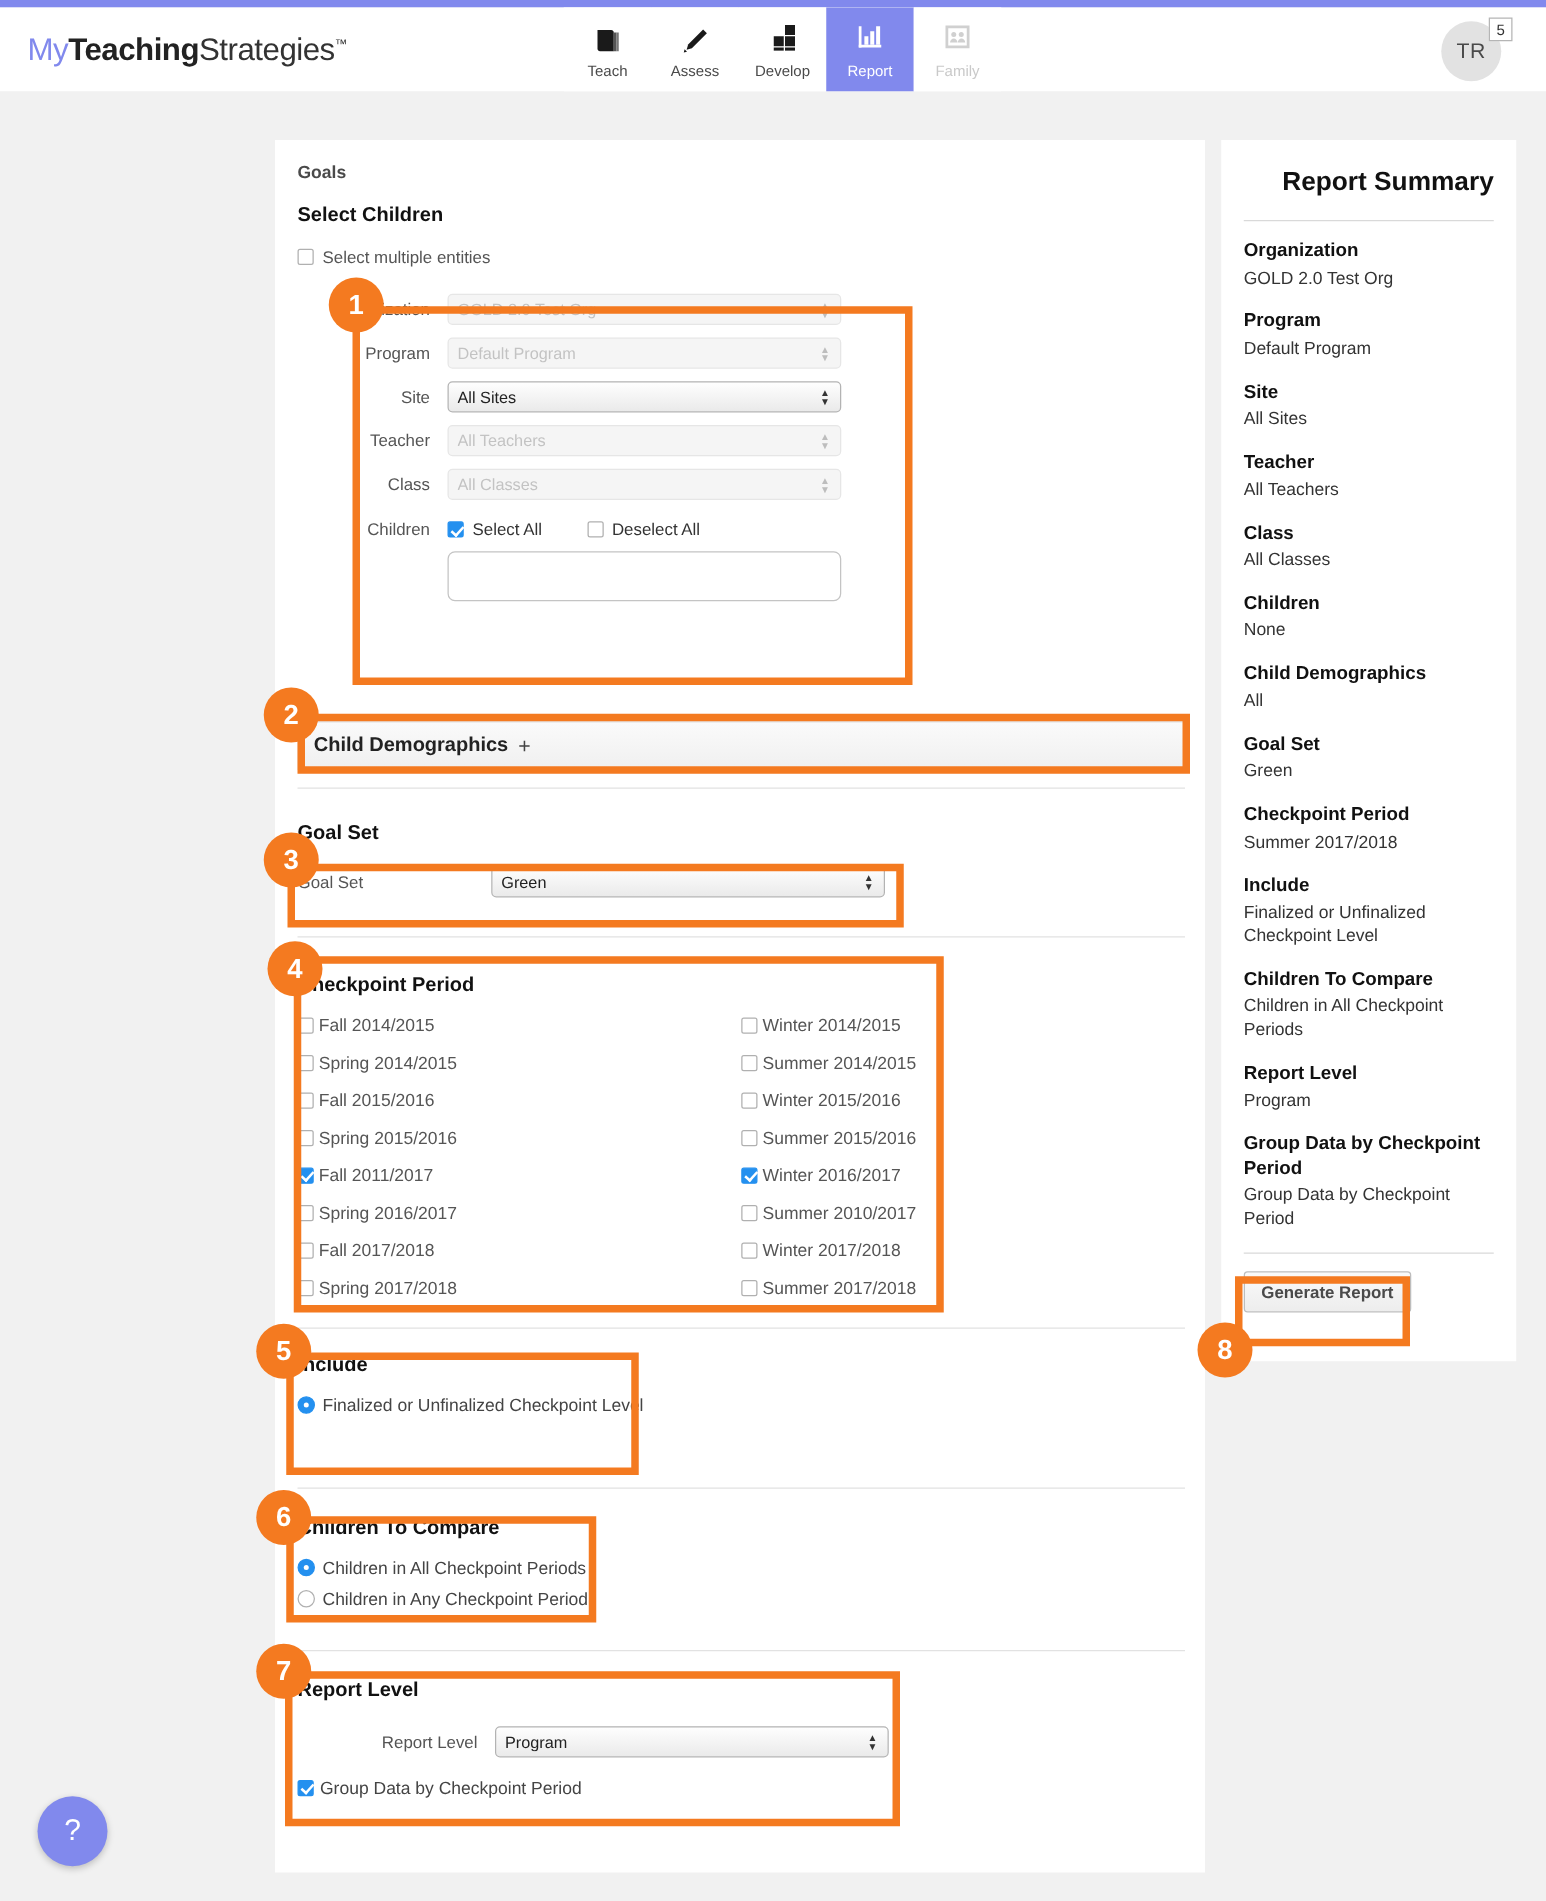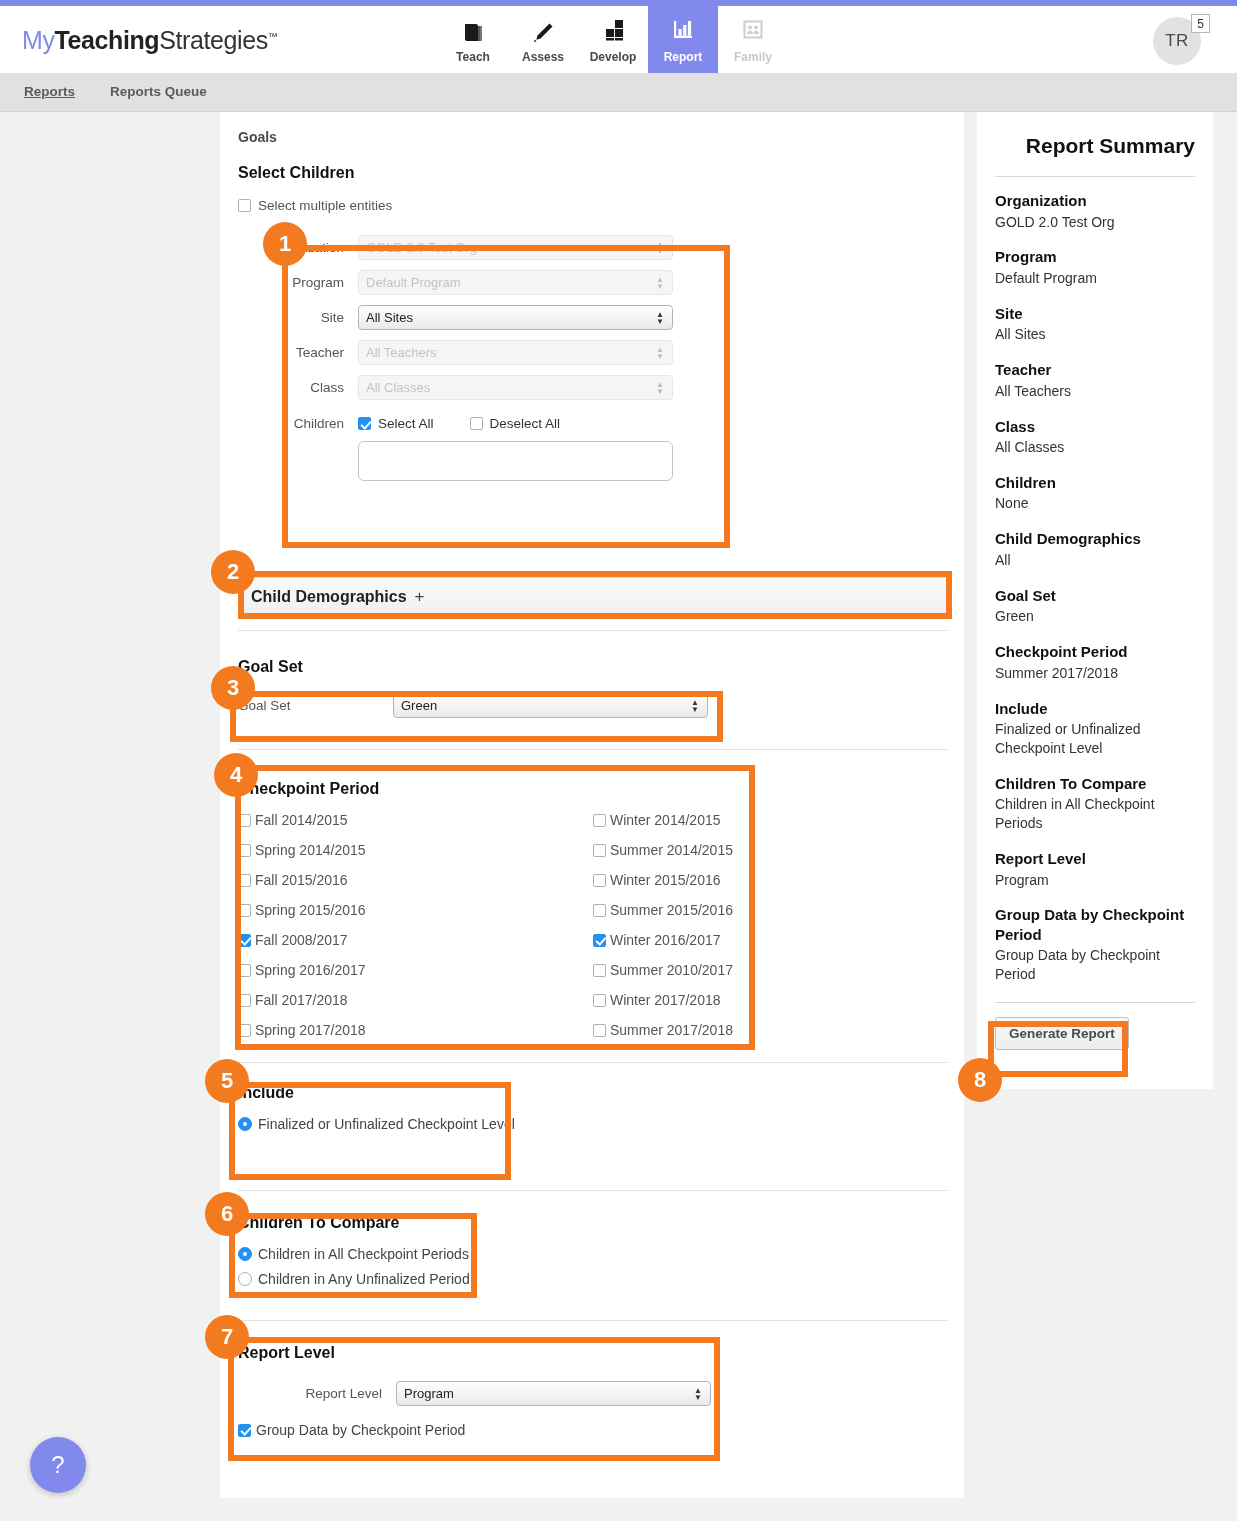"Teach" .navtabs { font-weight: bold -> none; left: 438px -> 451px }
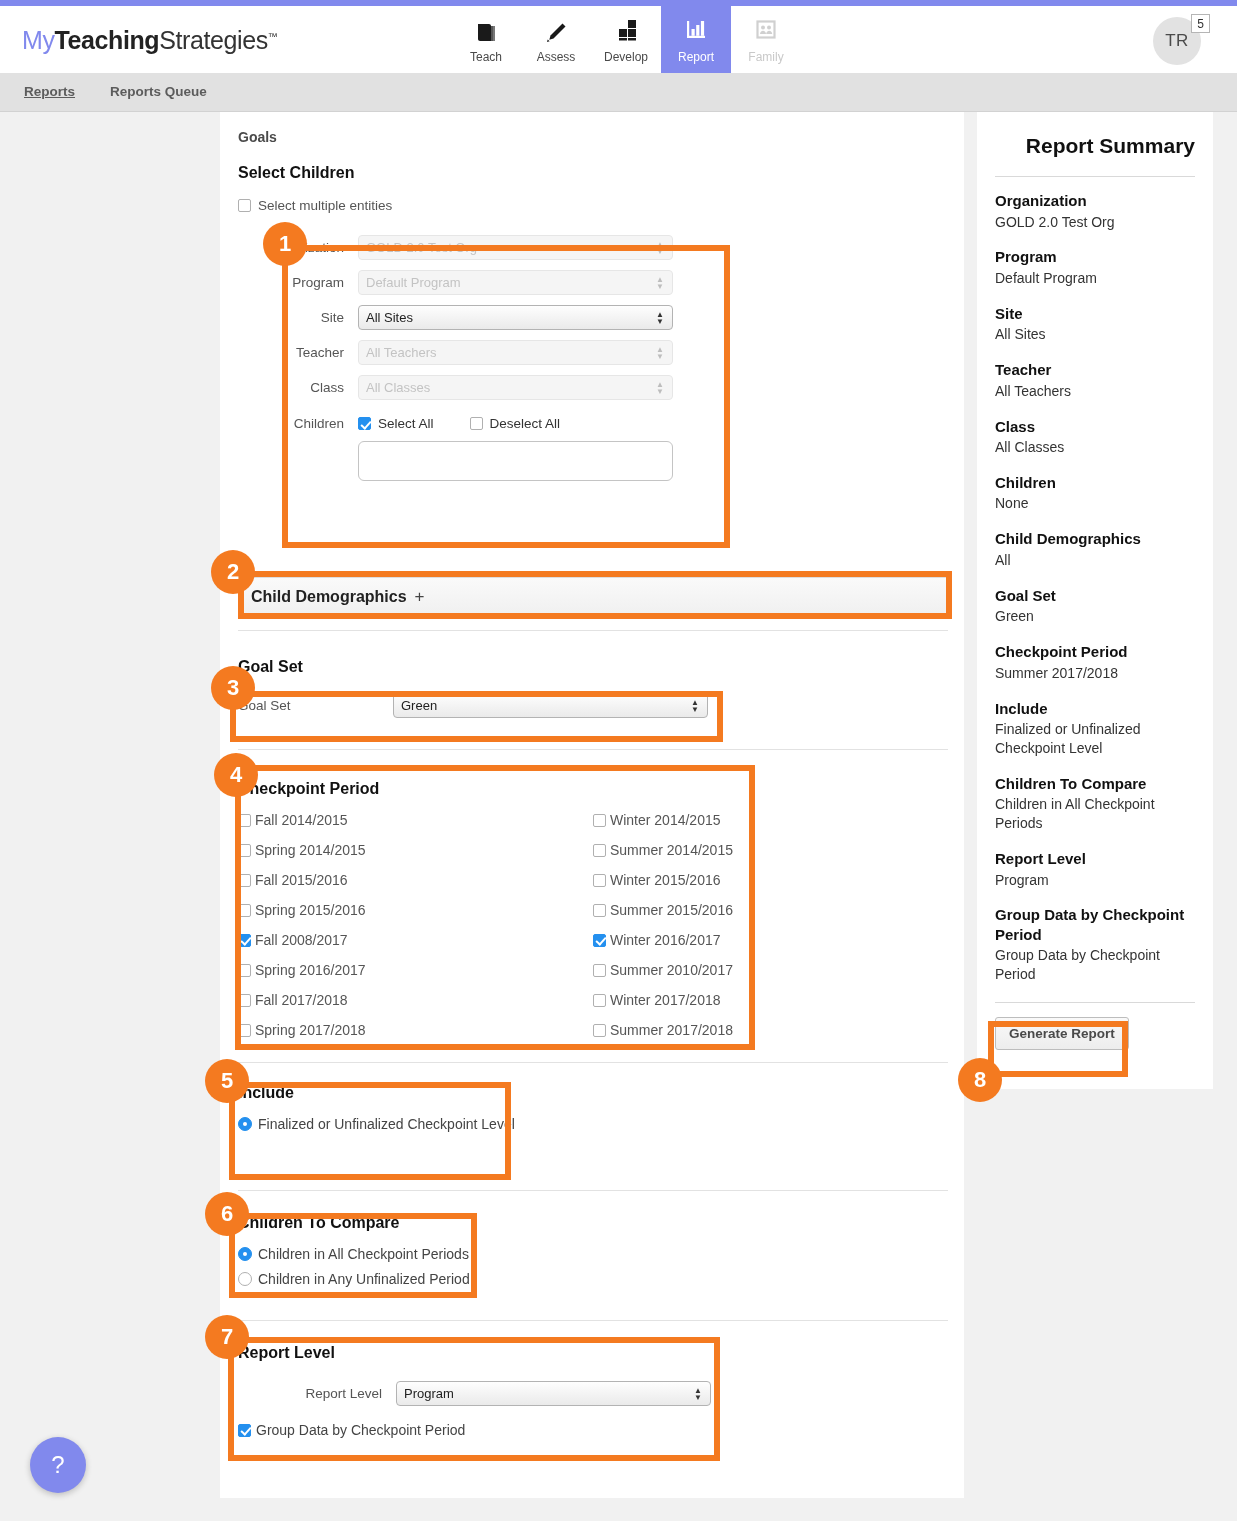"Reports" div.subnav { html: <div> <div>Reports</div> <div>Reports Queue</div> </div> -> none }
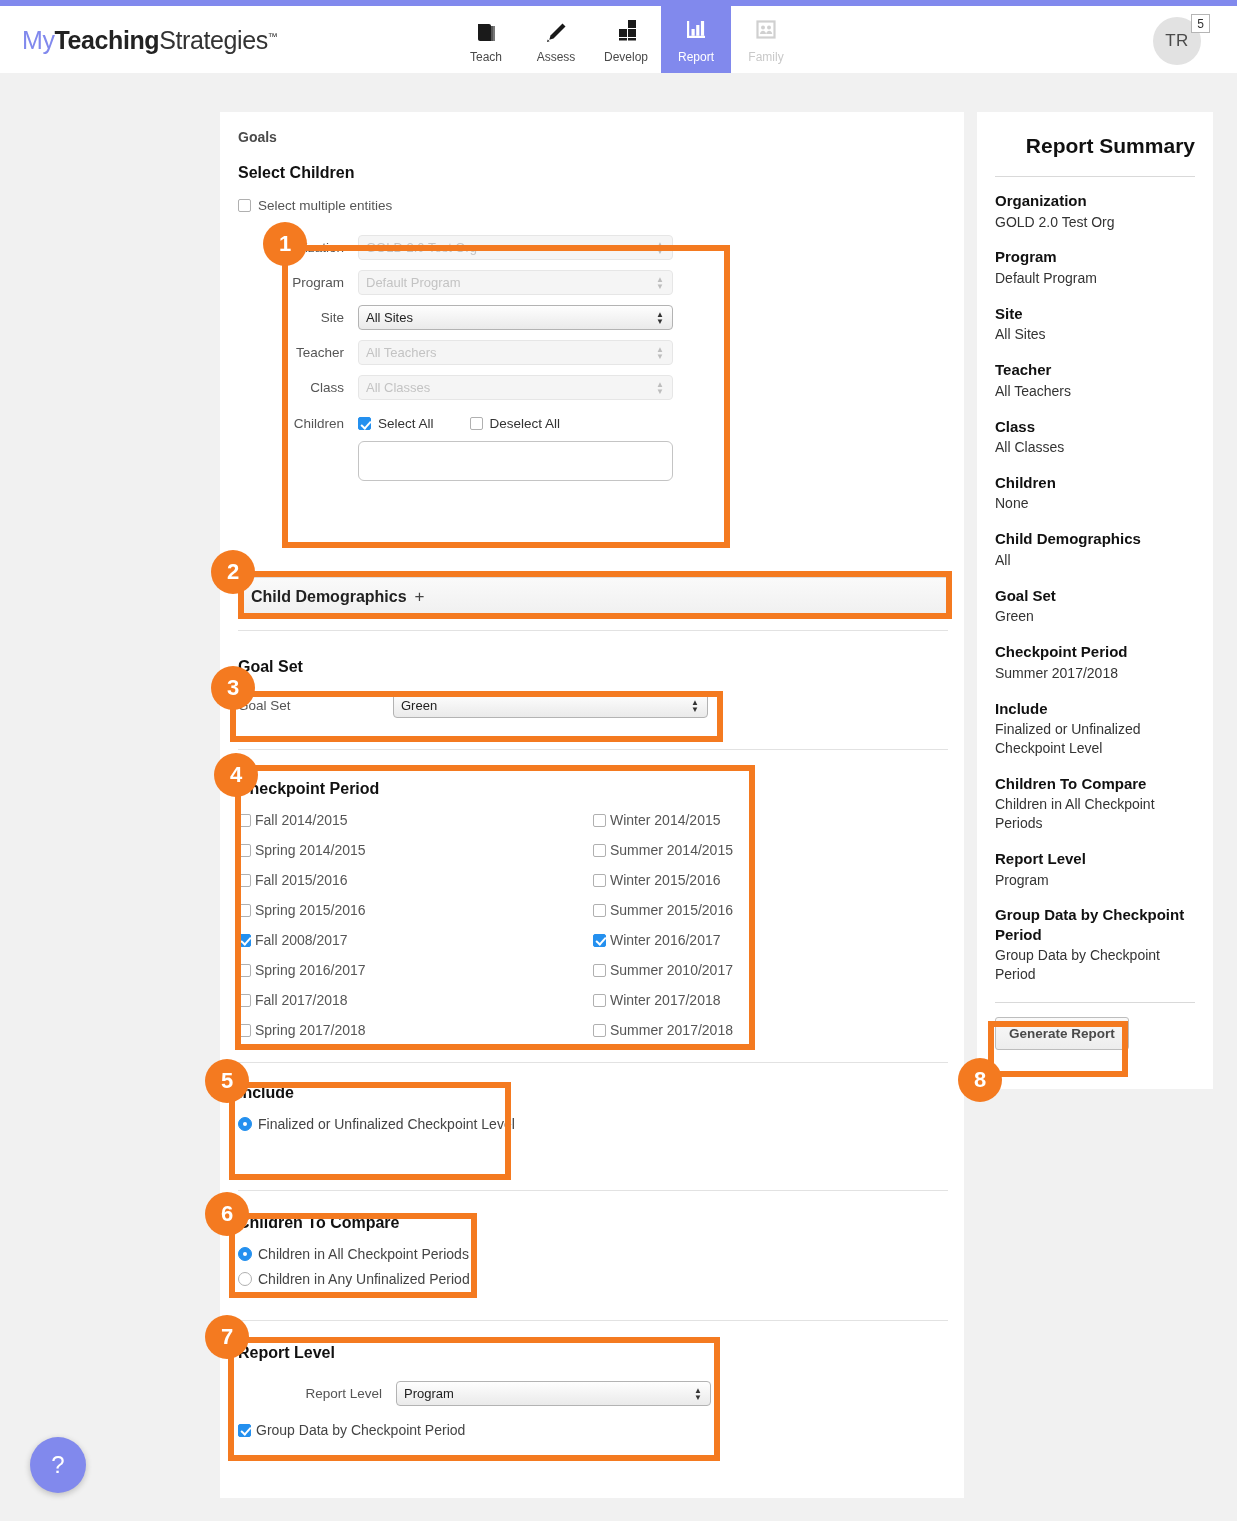"Fall 2008/2017" span.txt { text: 2008/2017 -> 2011/2017 }
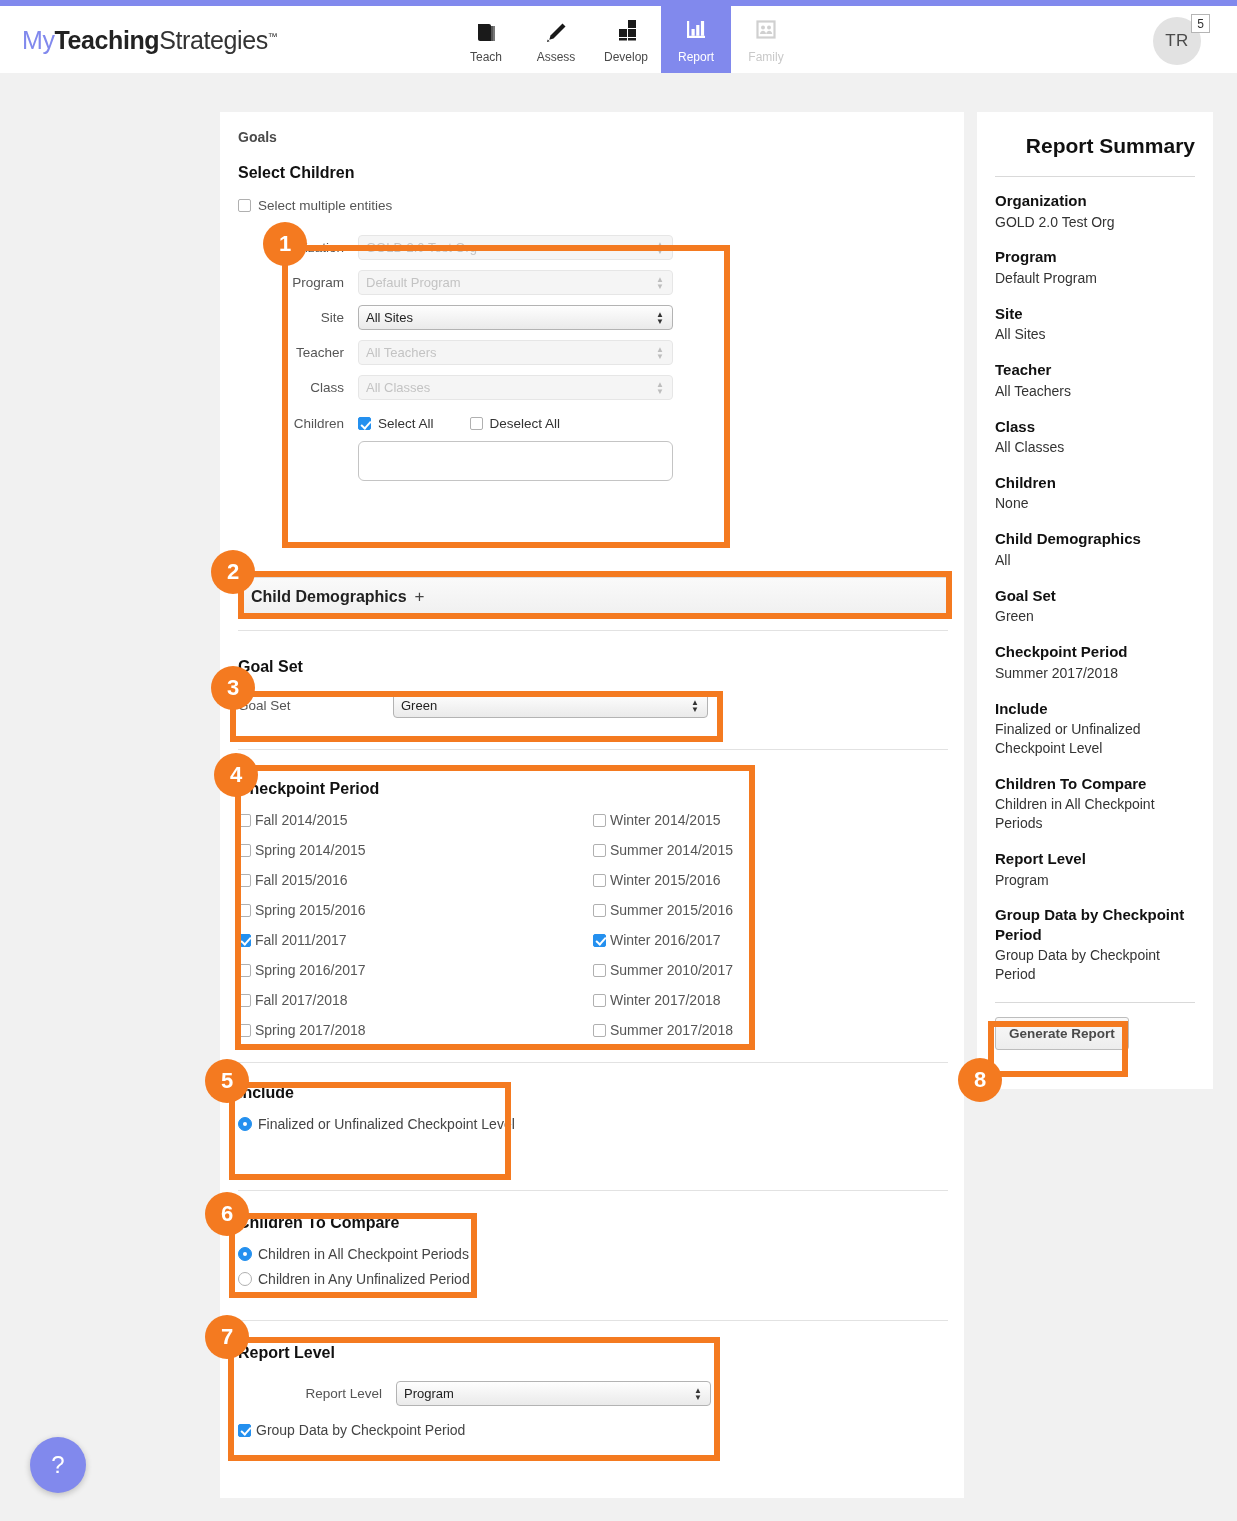"Children in Any Unfinalized Period" span.txt { text: Unfinalized -> Checkpoint }
